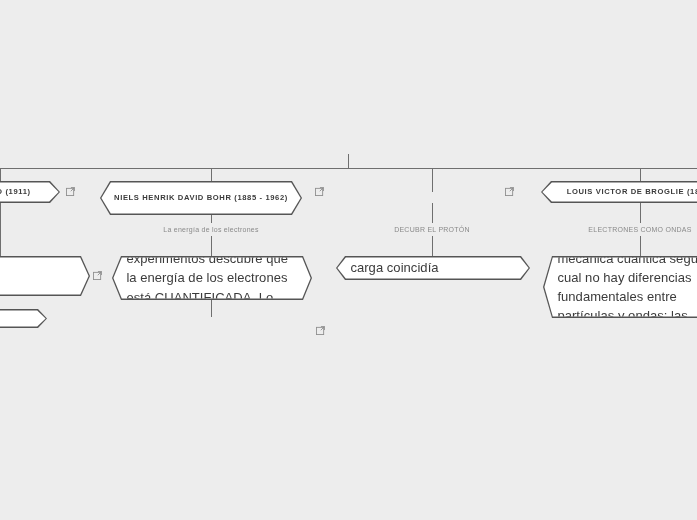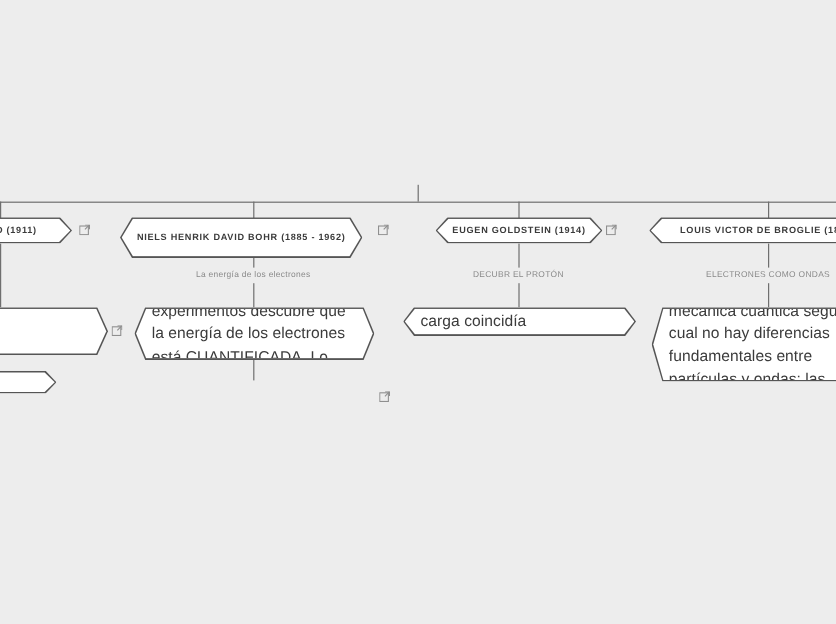"EUGEN GOLDSTEIN (1914)" div.hexwrap { html: <div> <div></div> <div> <span>EUGEN GOLDSTEIN (1914)</span> </div> </div> -> none }
